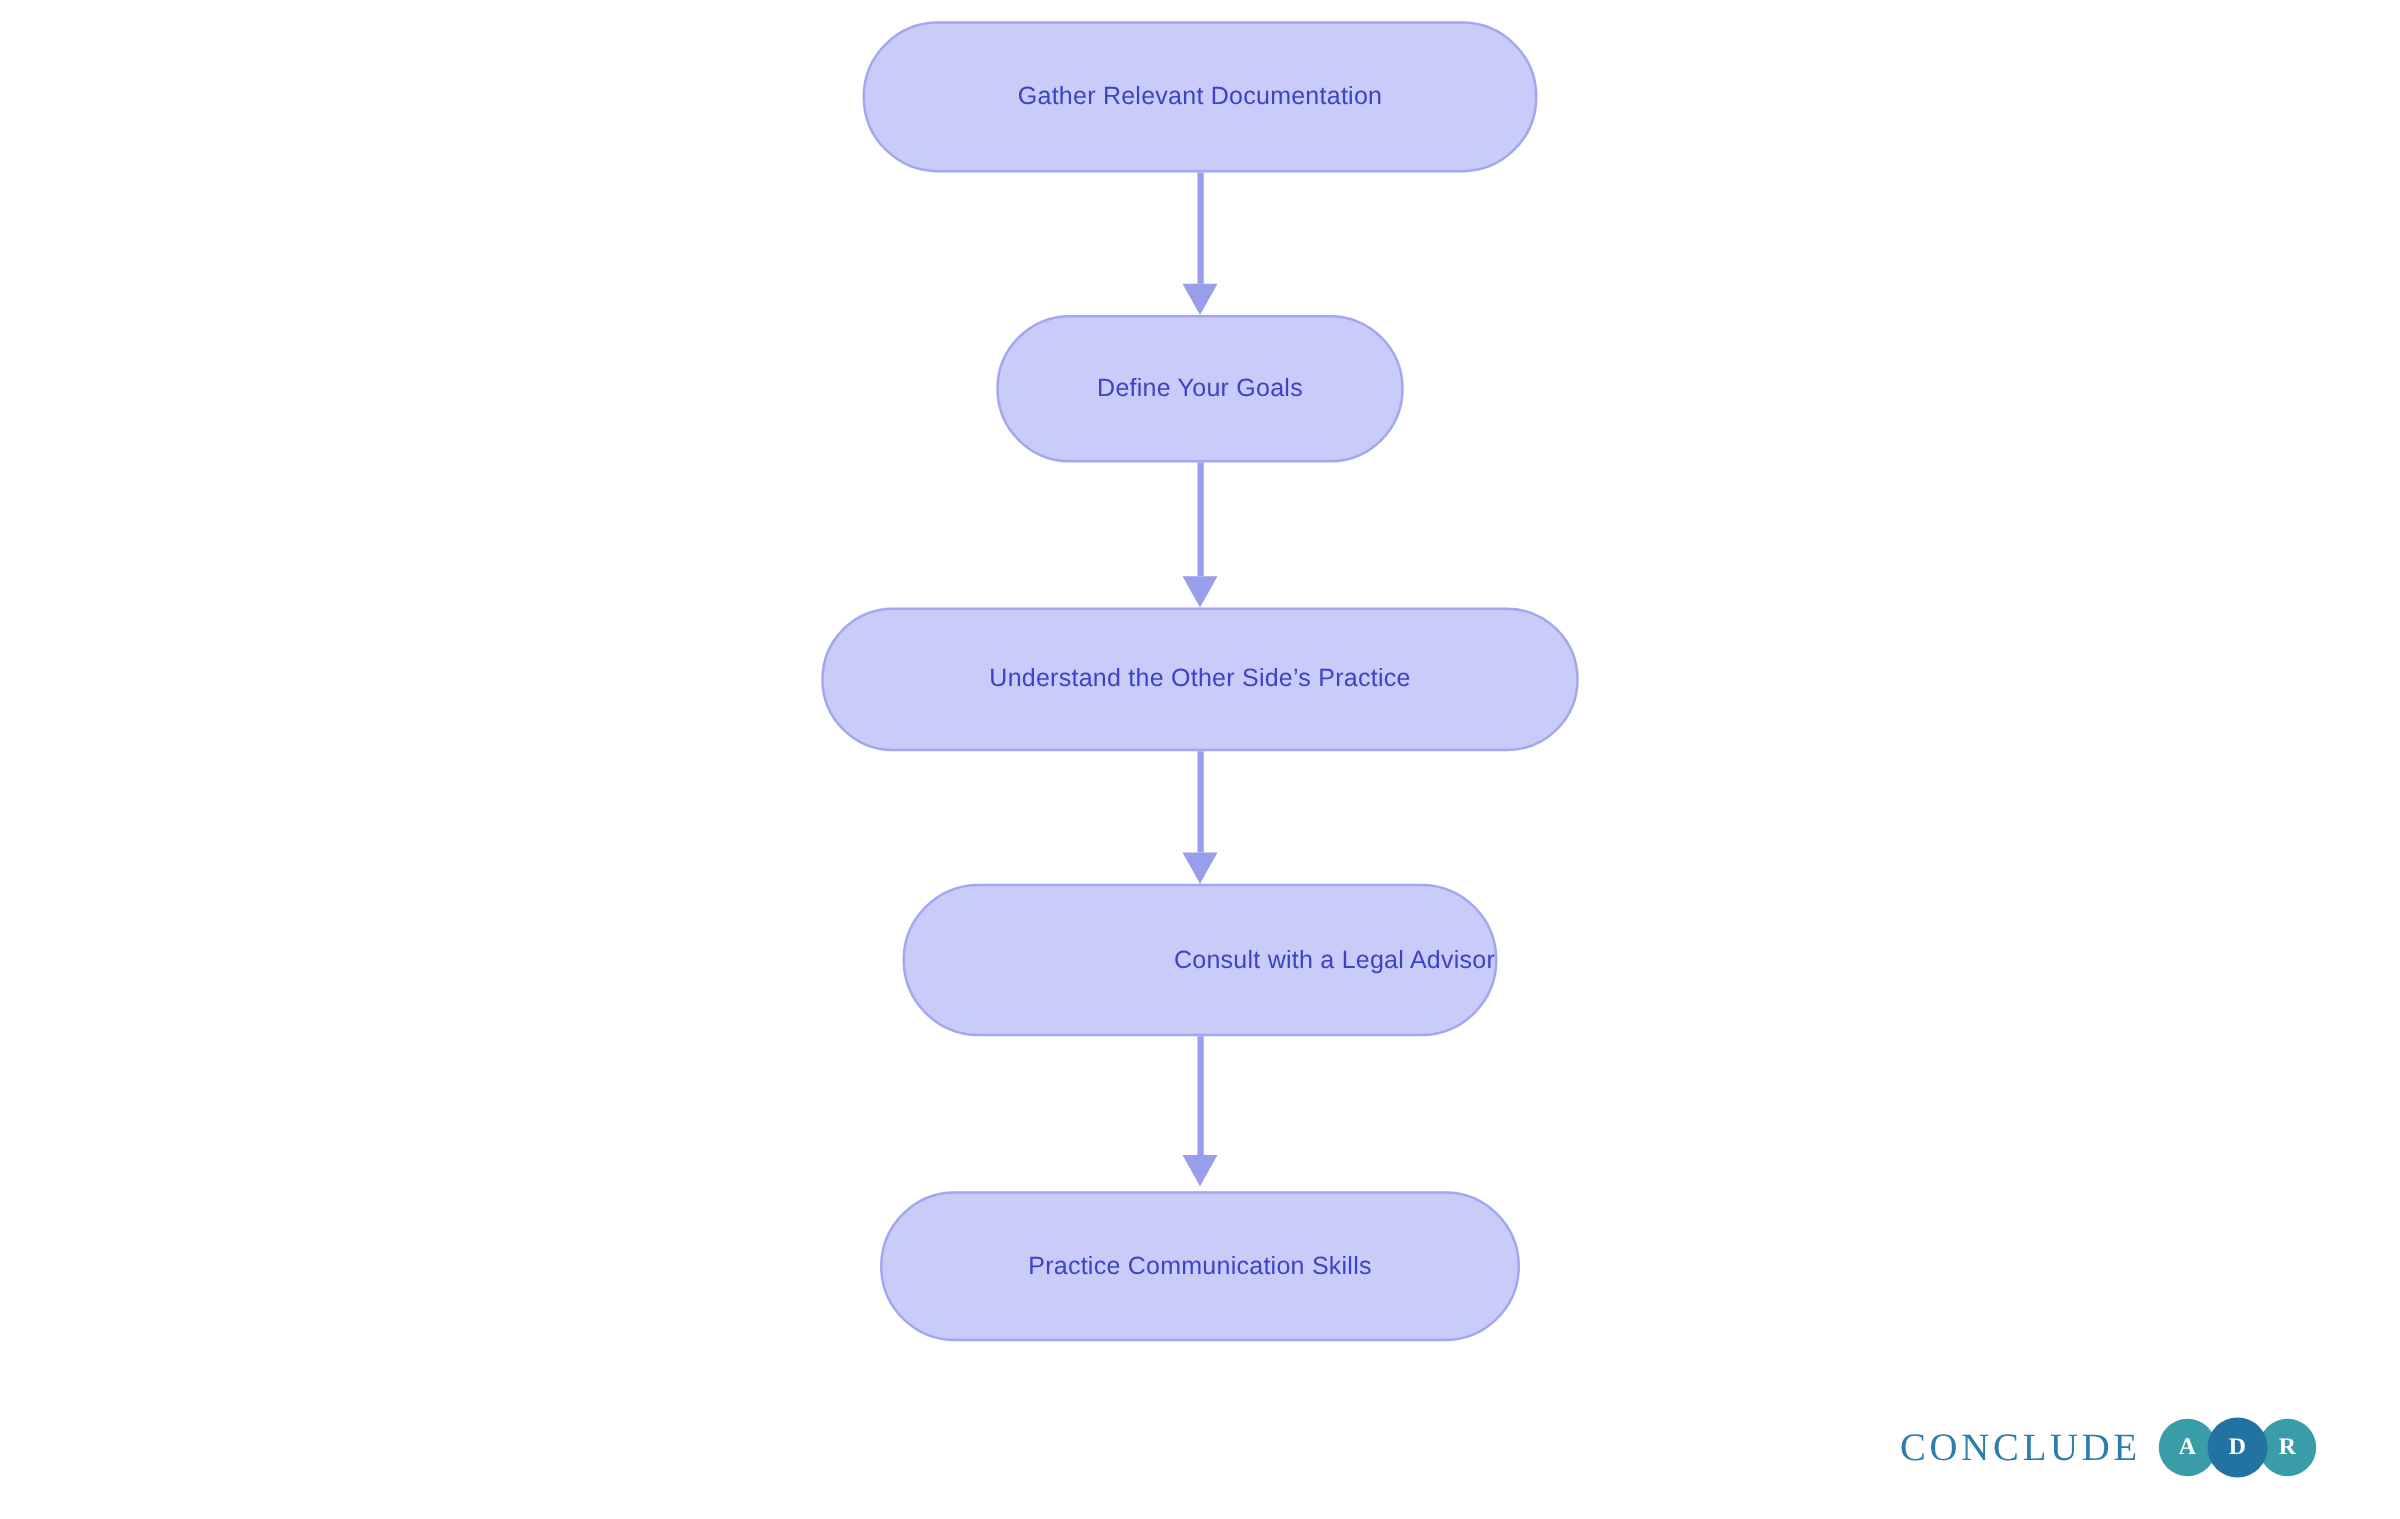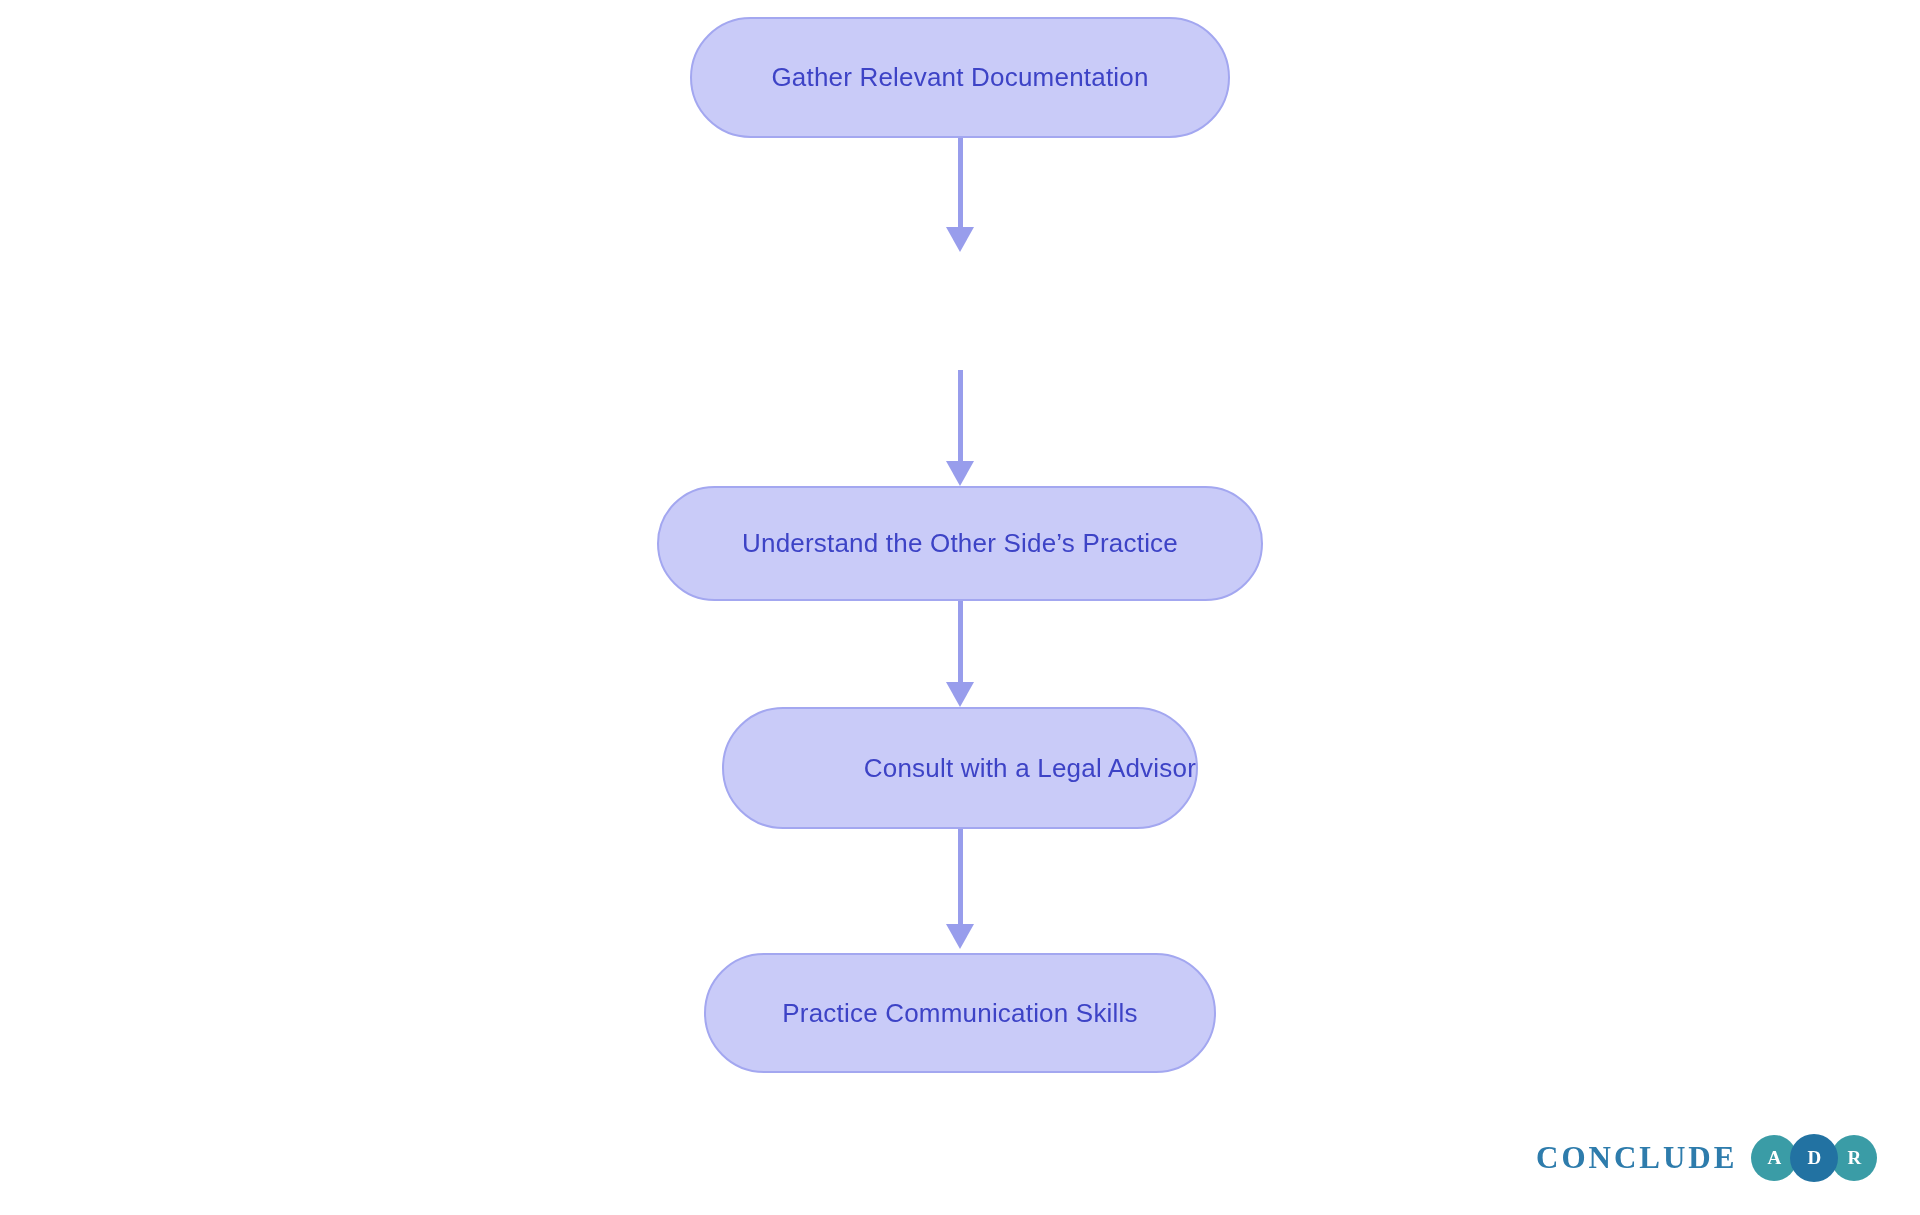"Gather Relevant Documentation" .node-label { font-size: 26px -> 20px }
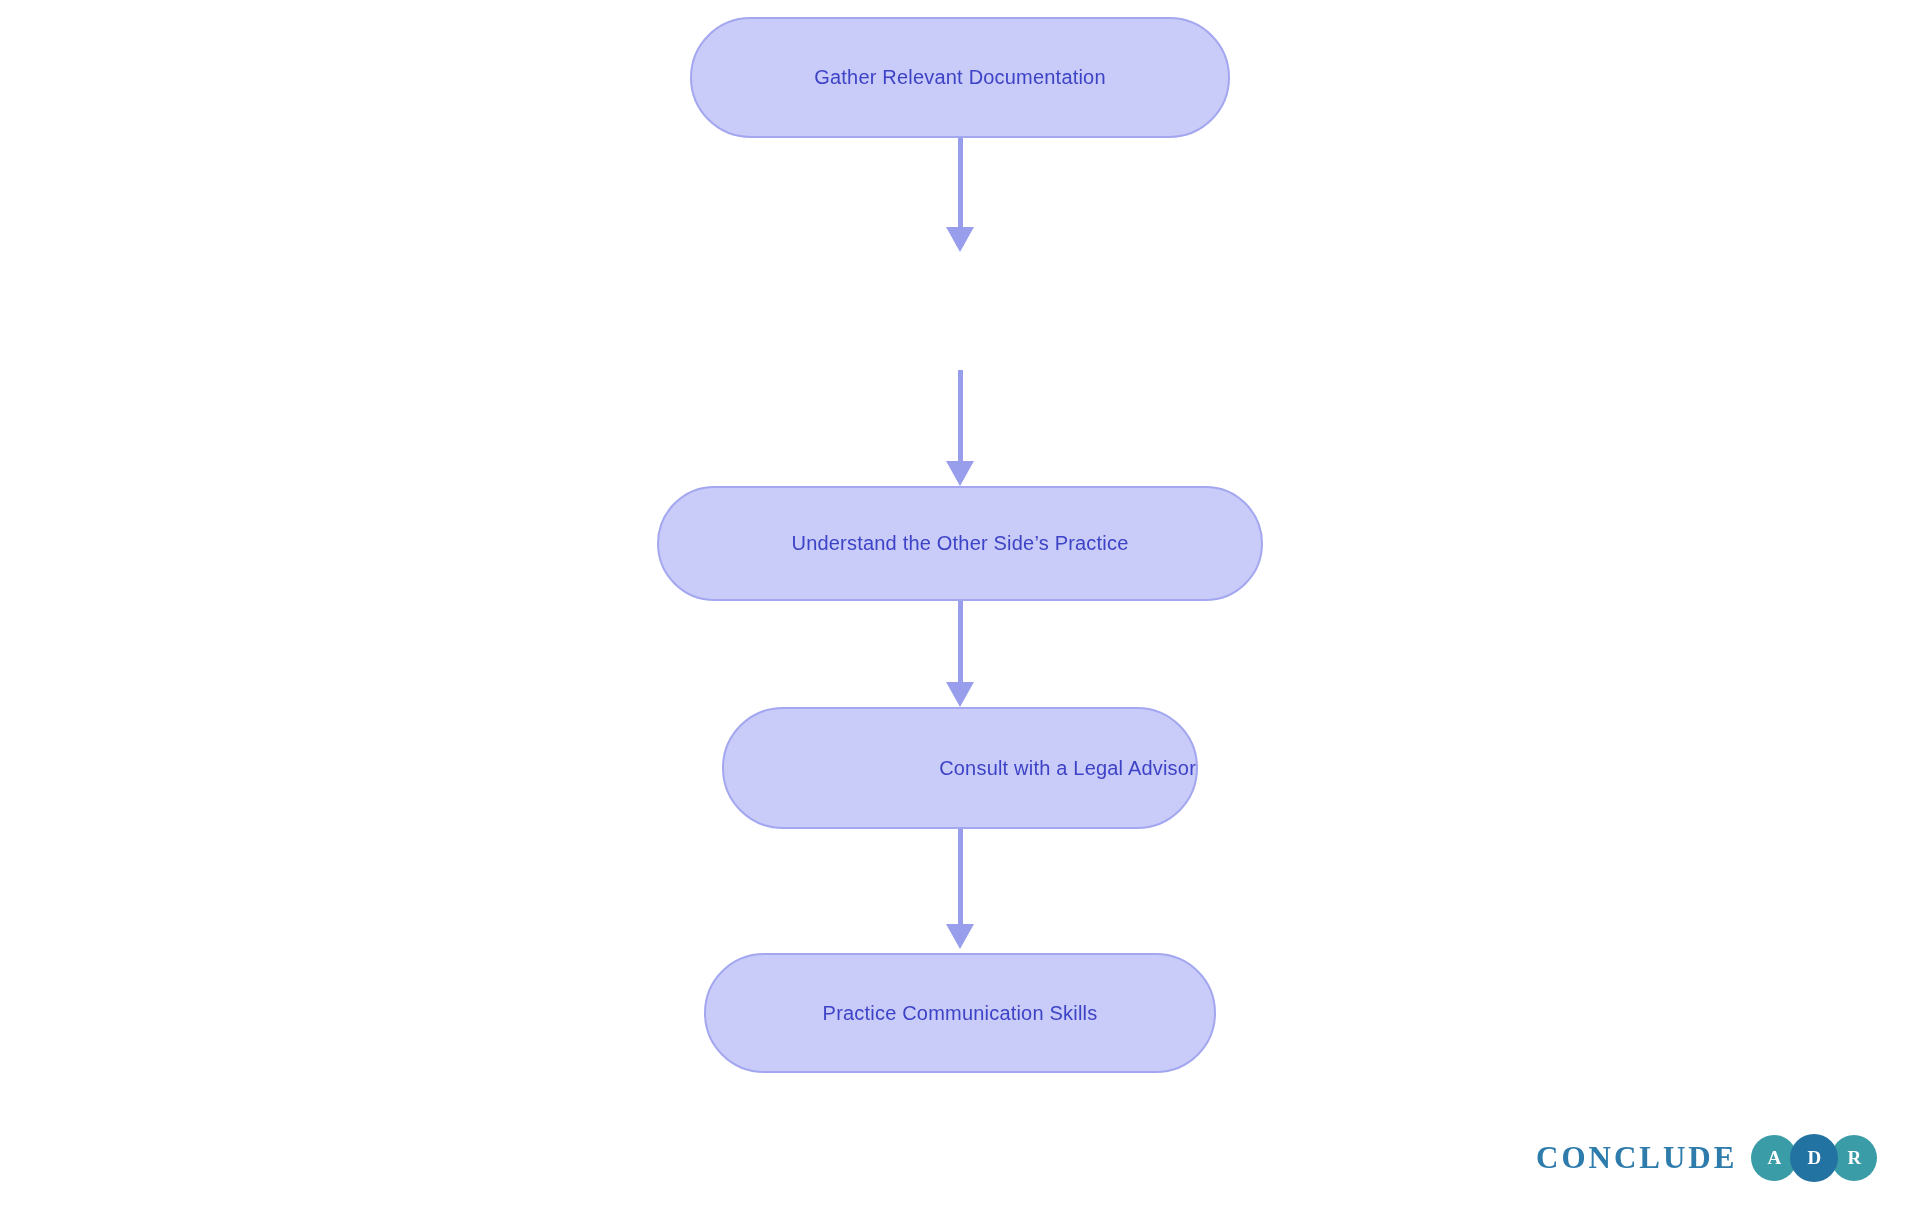"Define Your Goals" div.node { html: none -> <div> <span>Define Your Goals</span> </div> }
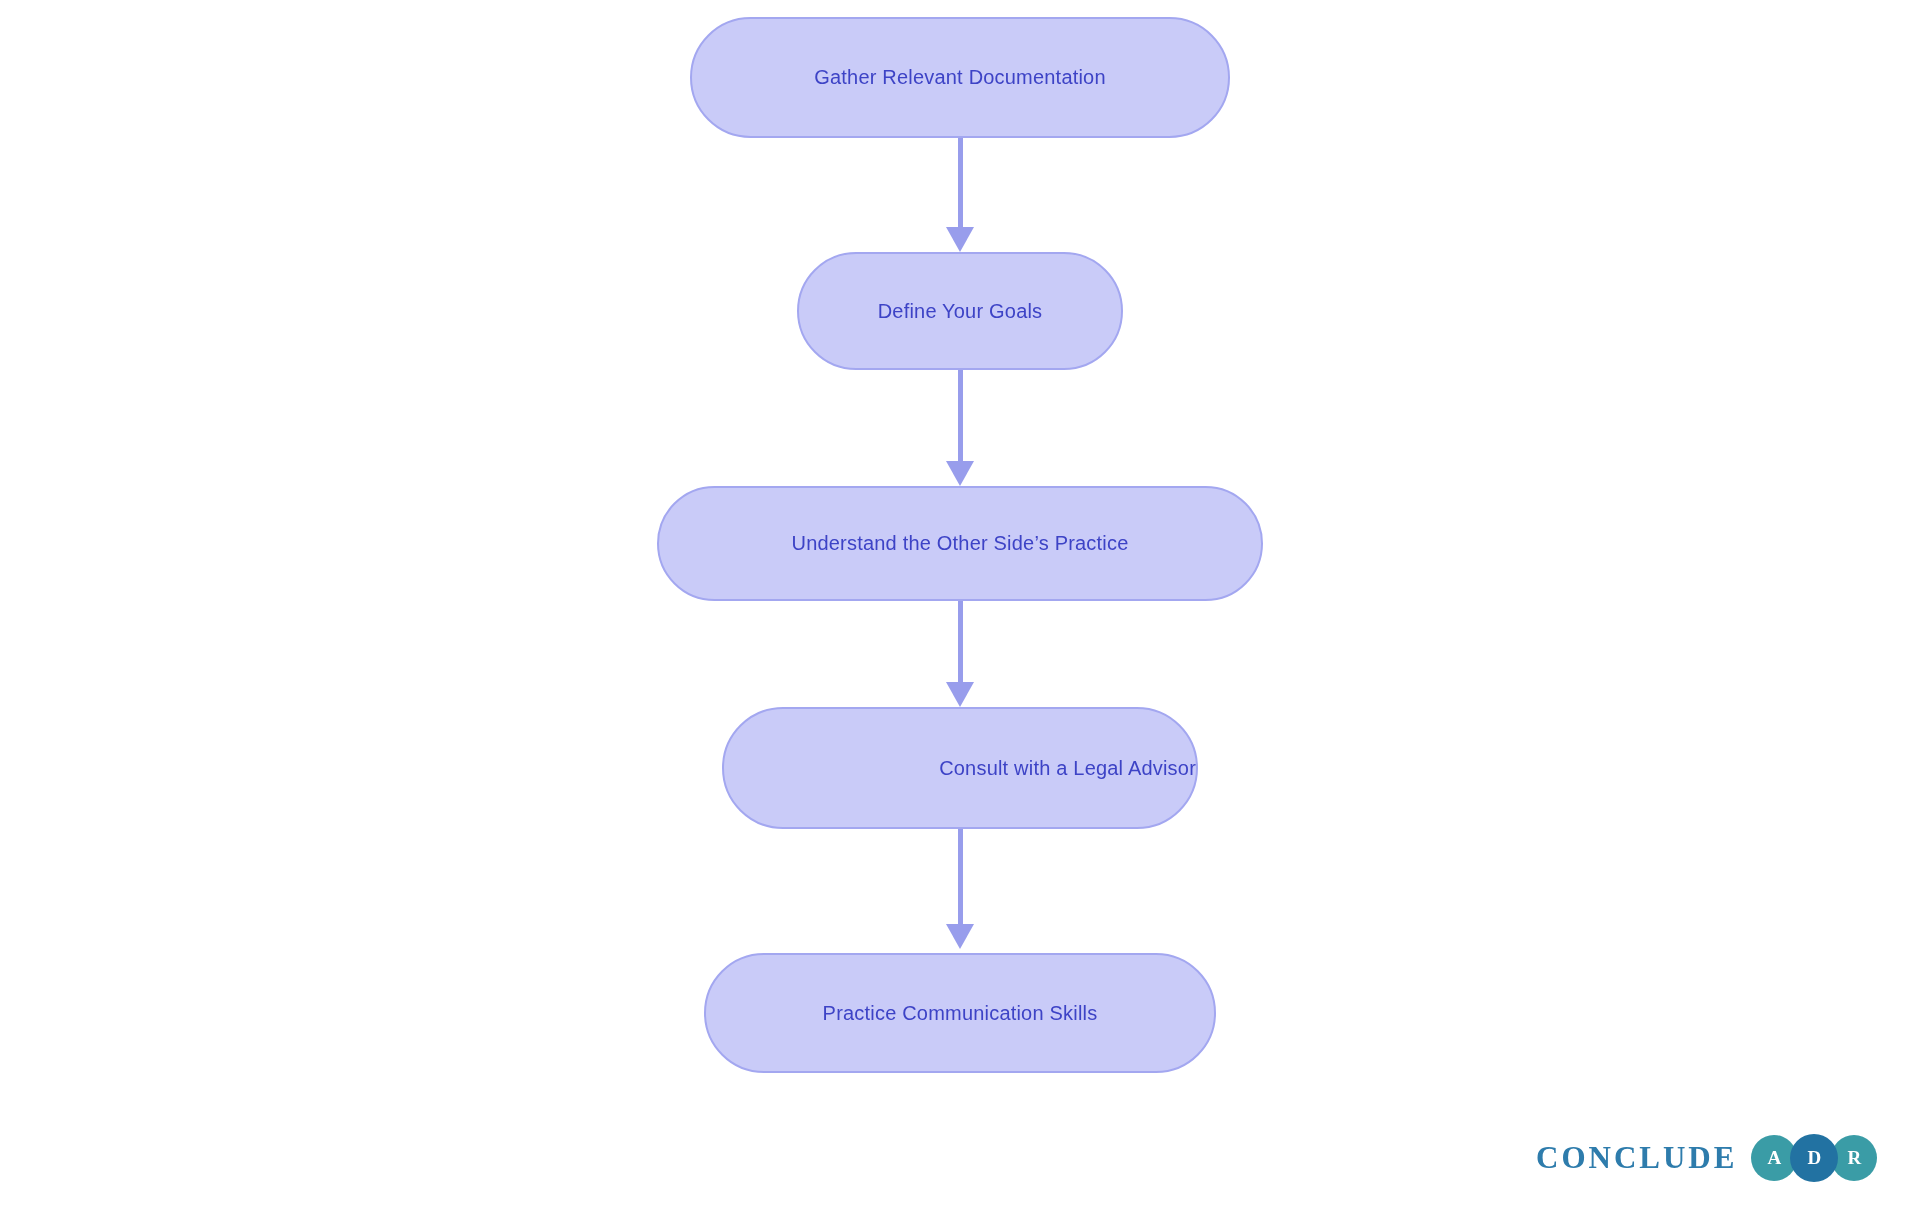"CONCLUDE" .wordmark { font-weight: bold -> normal; margin-left: 16px -> none }
